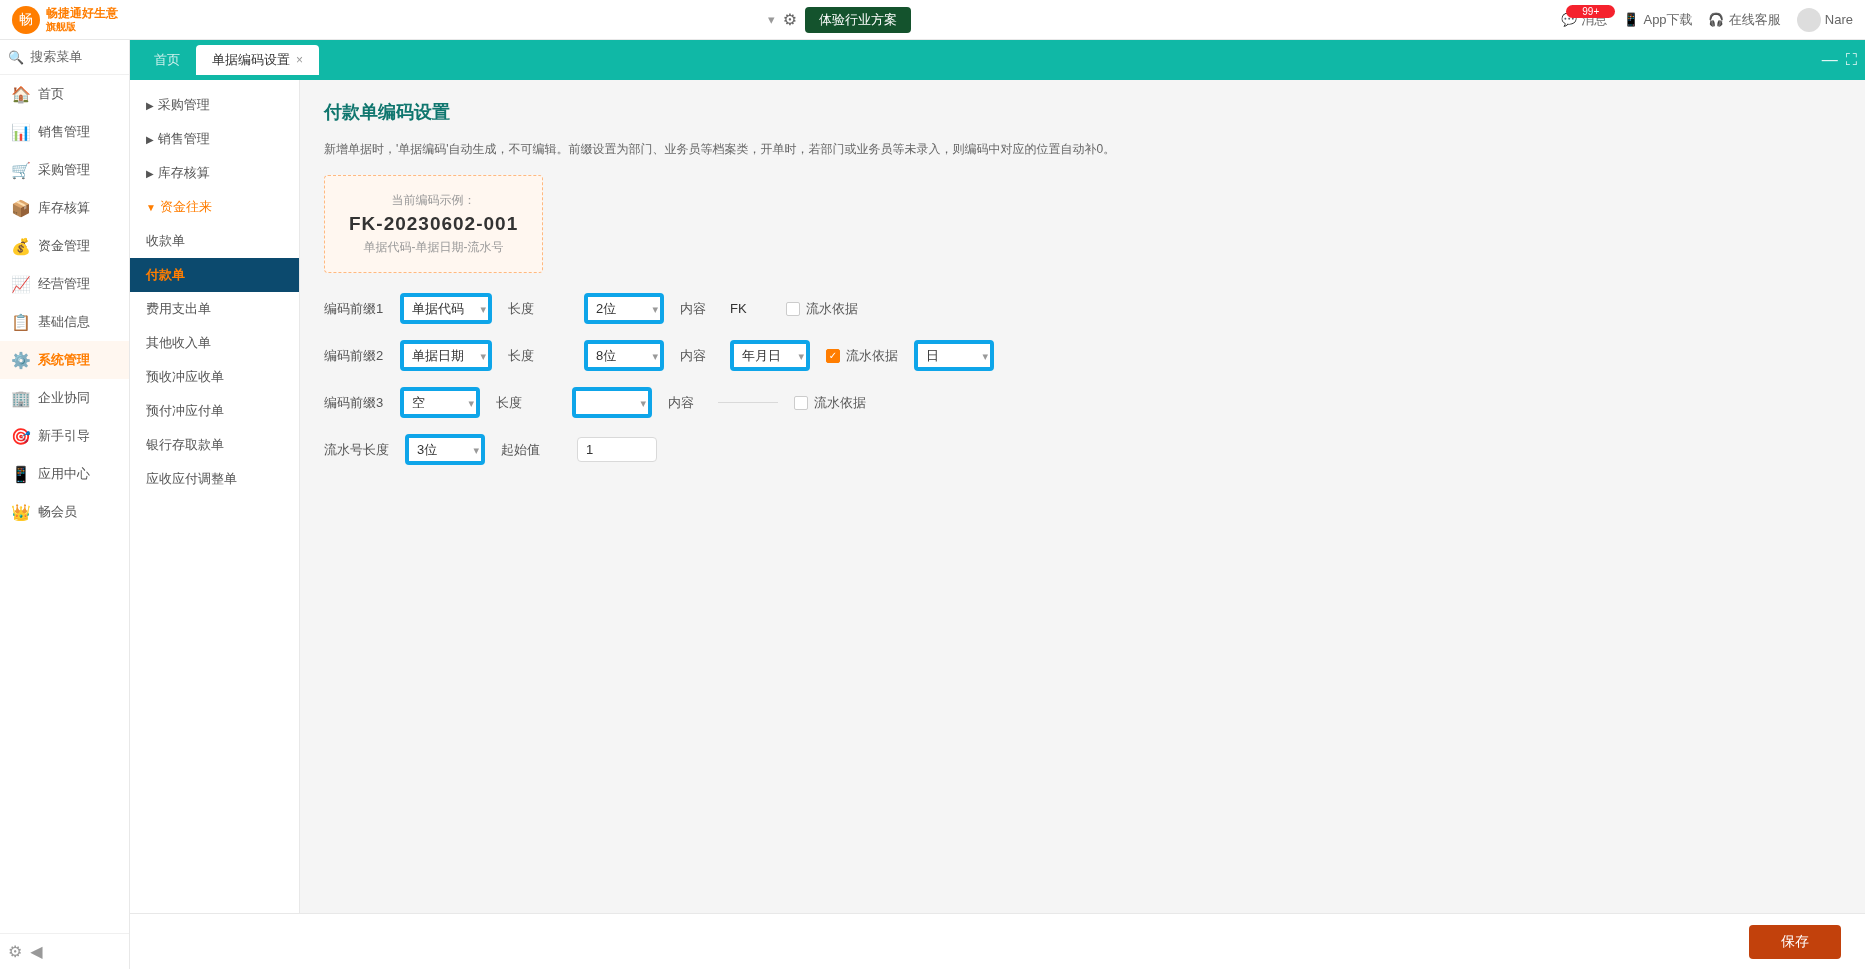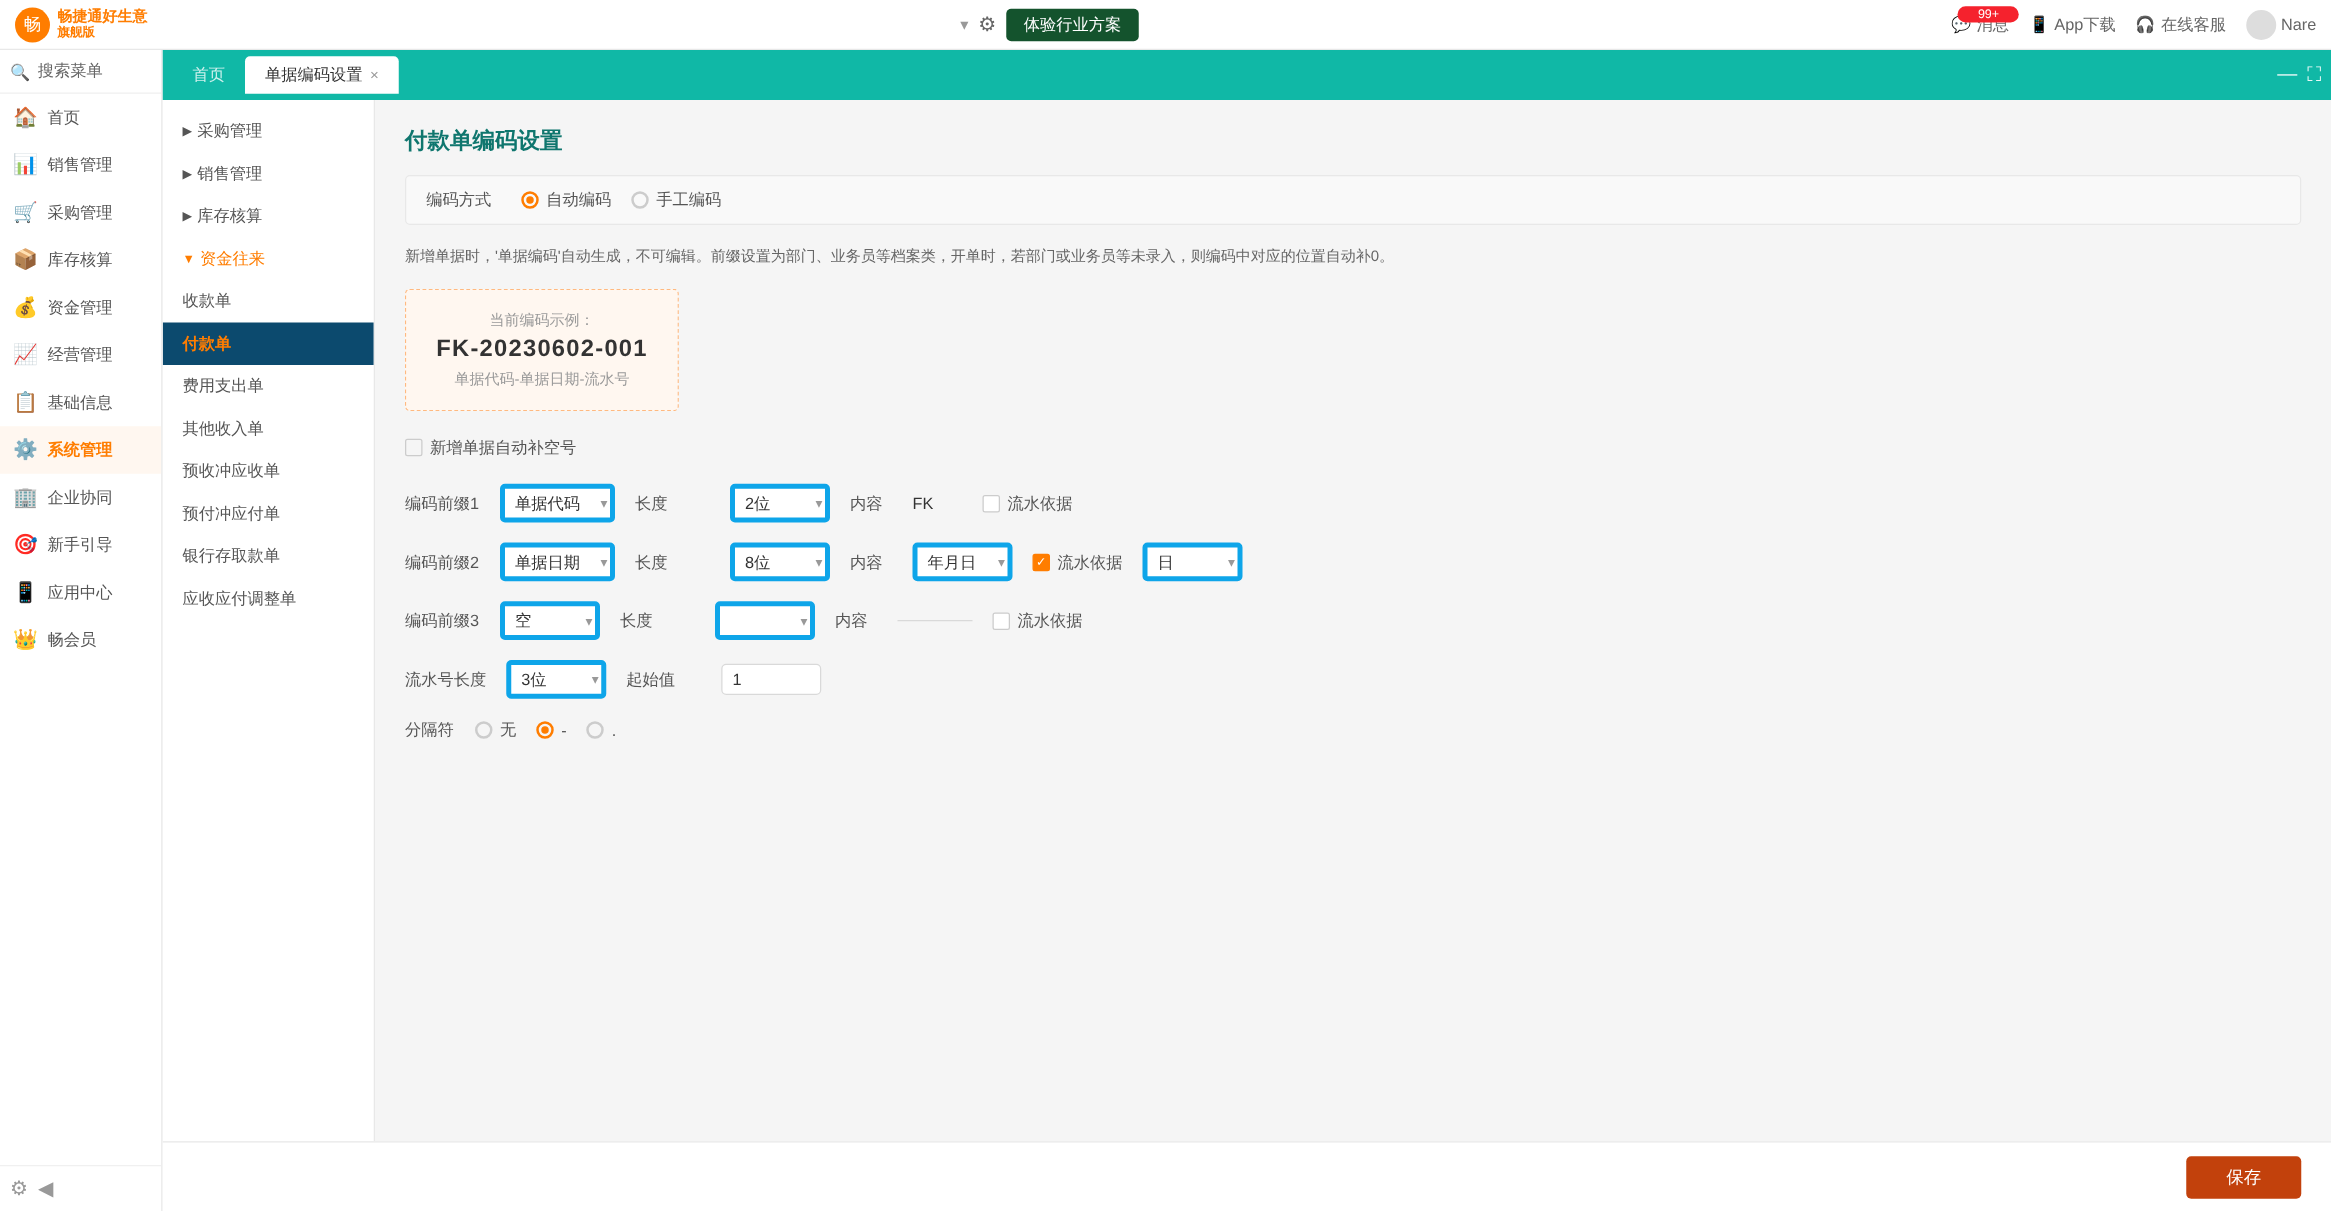"编码方式" div.encoding-method { html: <div> <span>编码方式</span> <div> <label> <span></span> <span>自动编码</span> </label> <label> <span></span> <span>手工编码</span> </label> </div> </div> -> none }
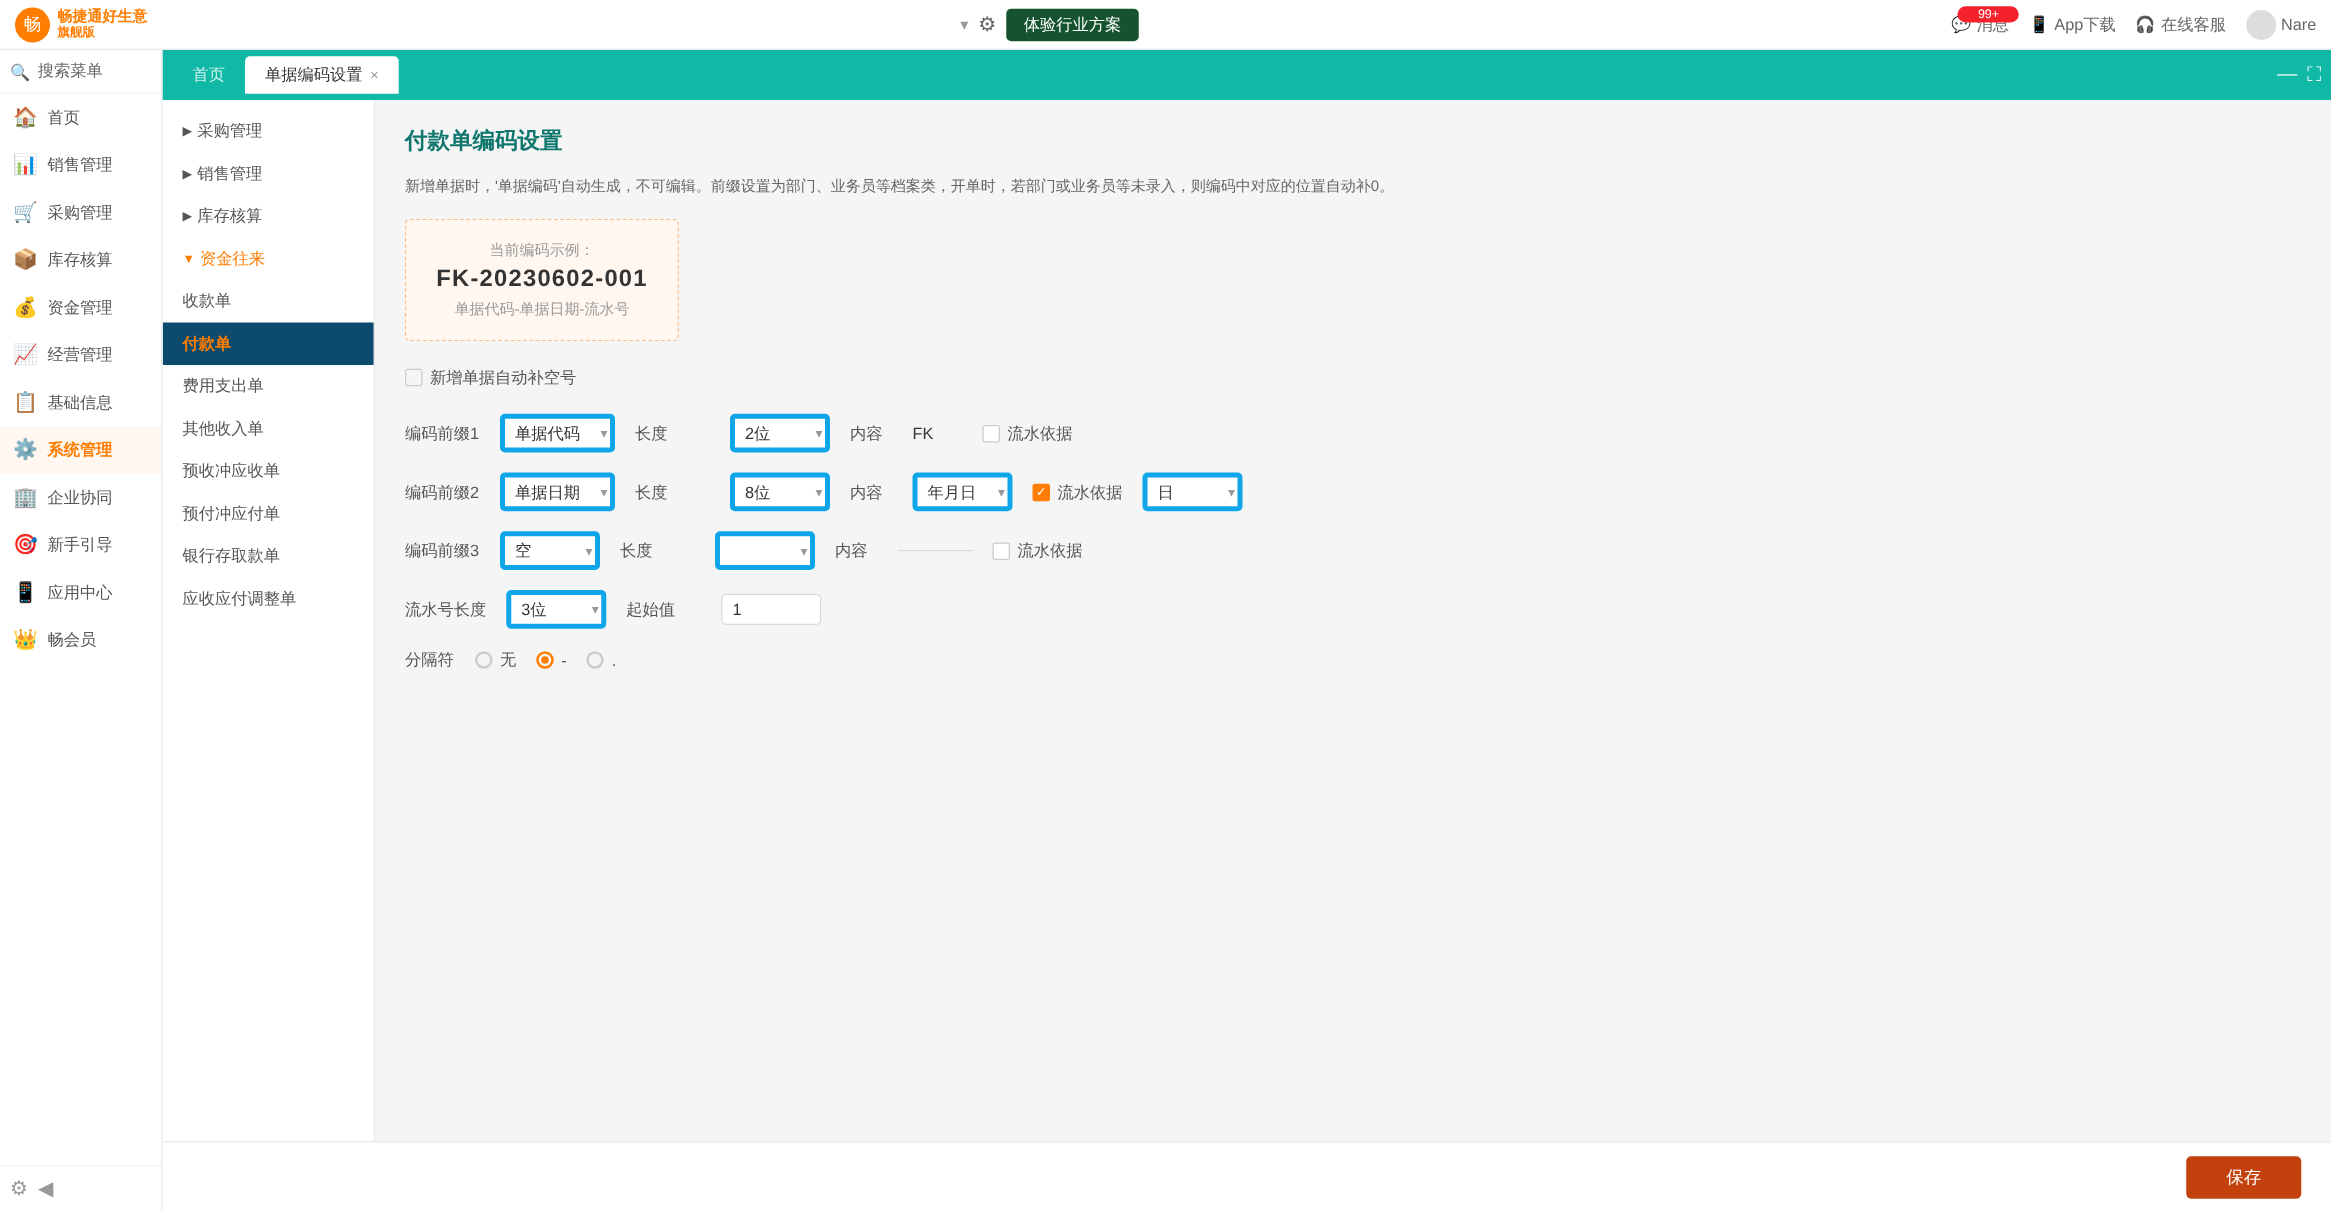"新增单据自动补空号" div.auto-fill-row { html: <div> <div></div> <span>新增单据自动补空号</span> </div> -> none }
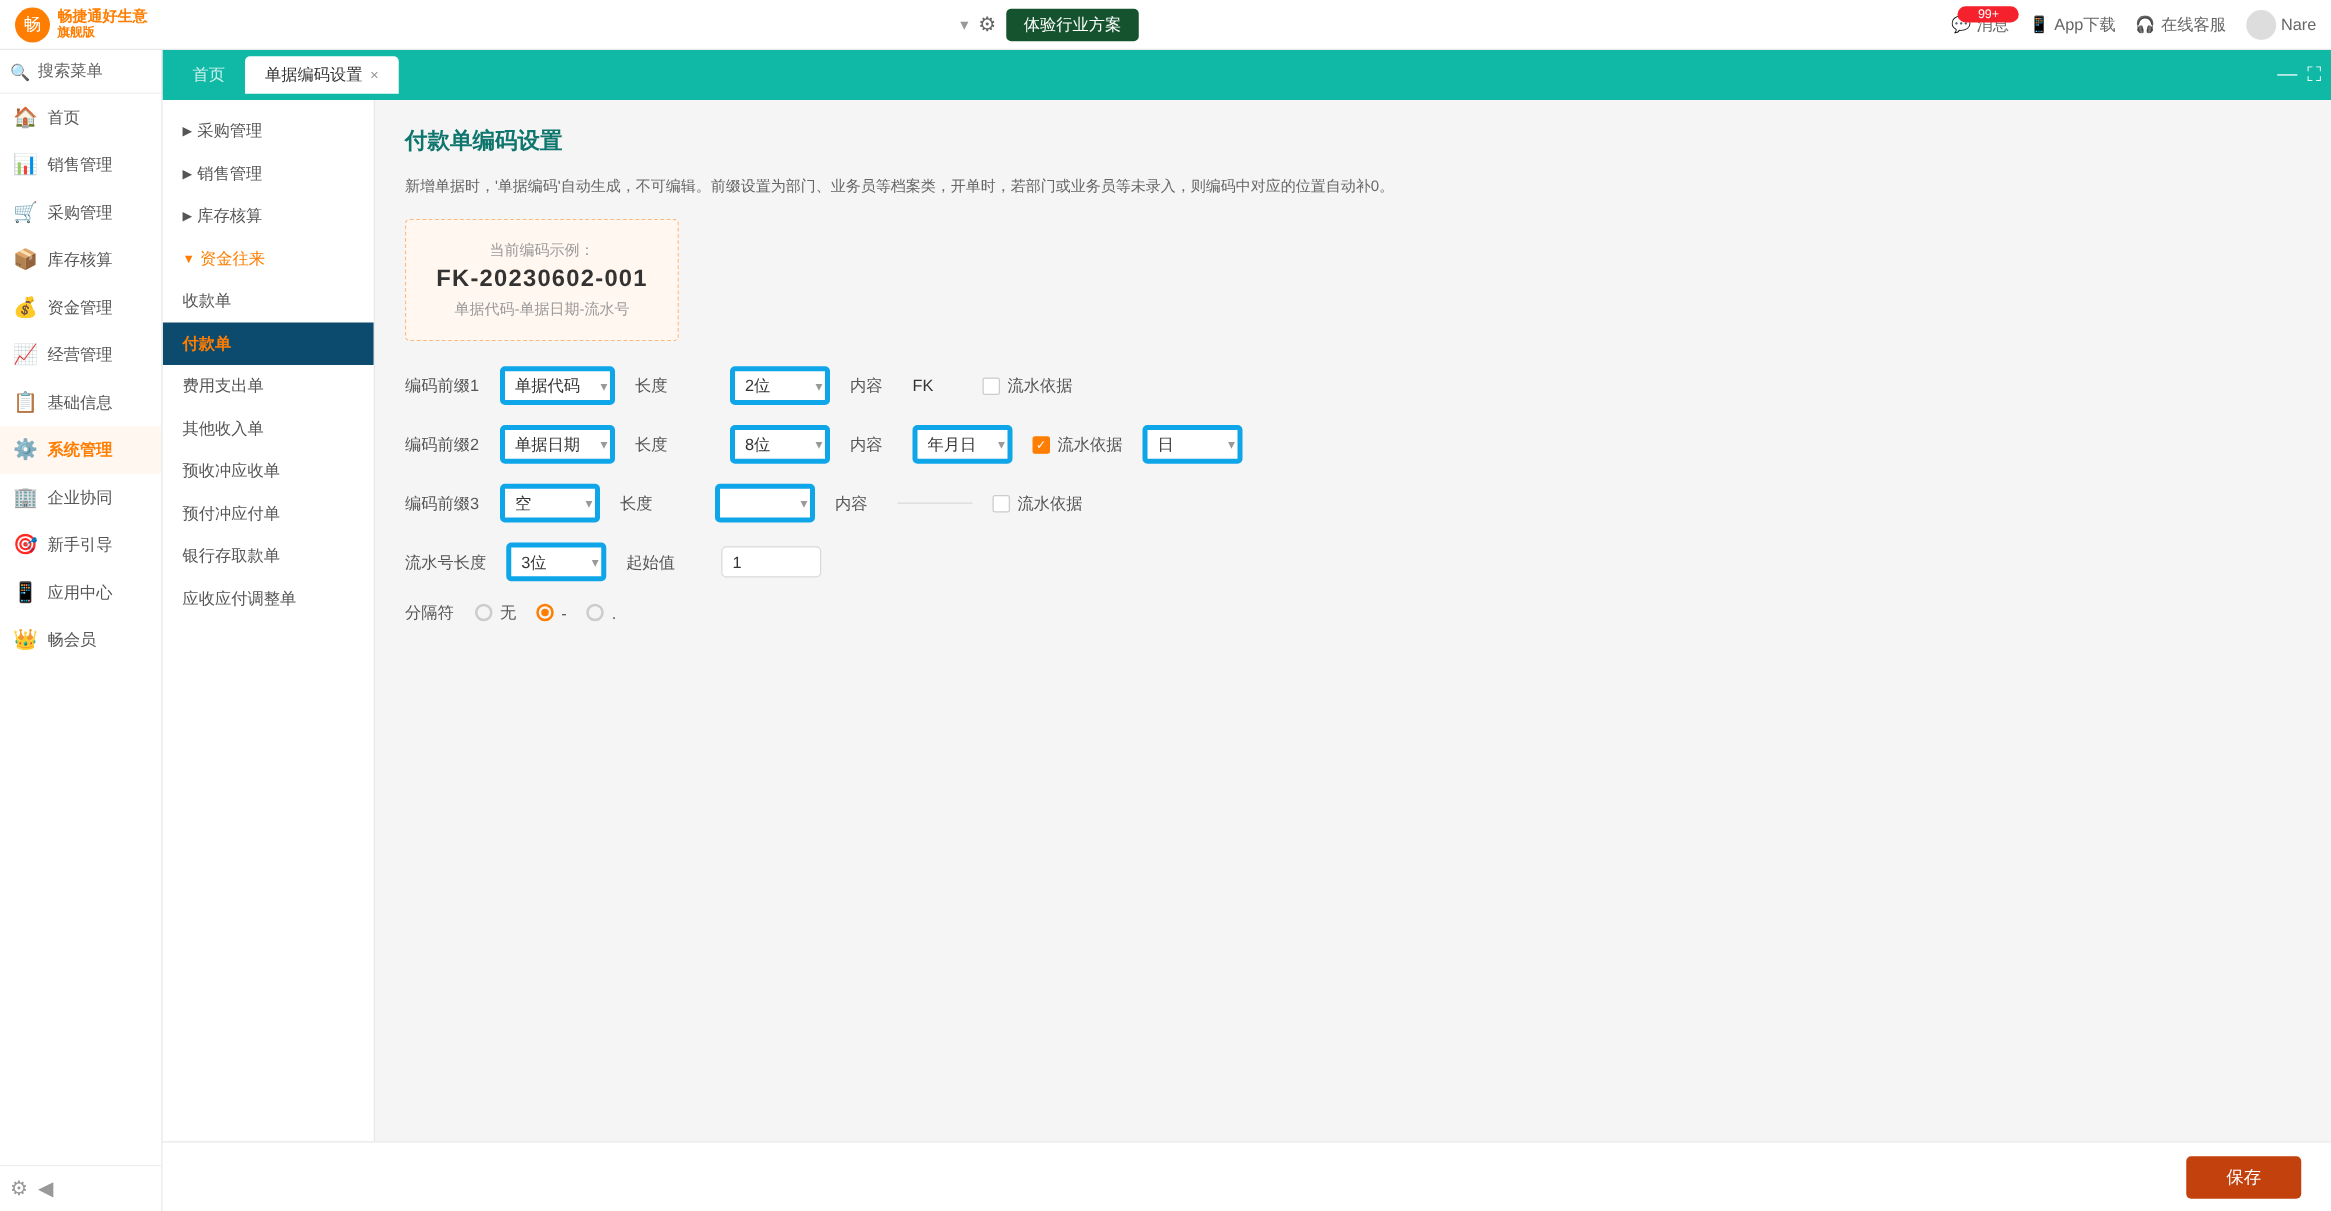"分隔符" div.separator-row { html: <div> <span>分隔符</span> <div> <label> <span></span> <span>无</span> </label> <label> <span></span> <span>-</span> </label> <label> <span></span> <span>.</span> </label> </div> </div> -> none }
